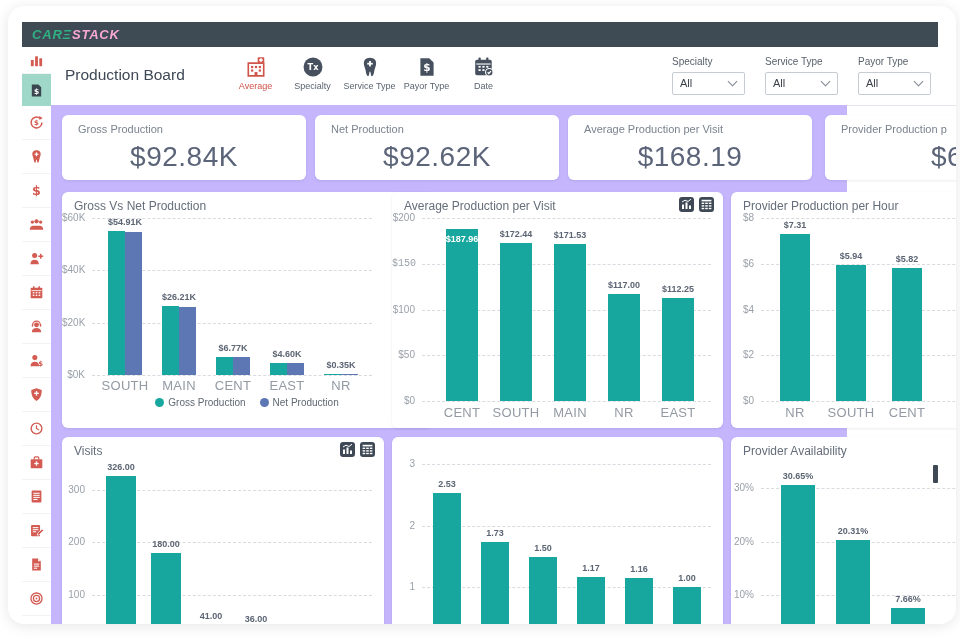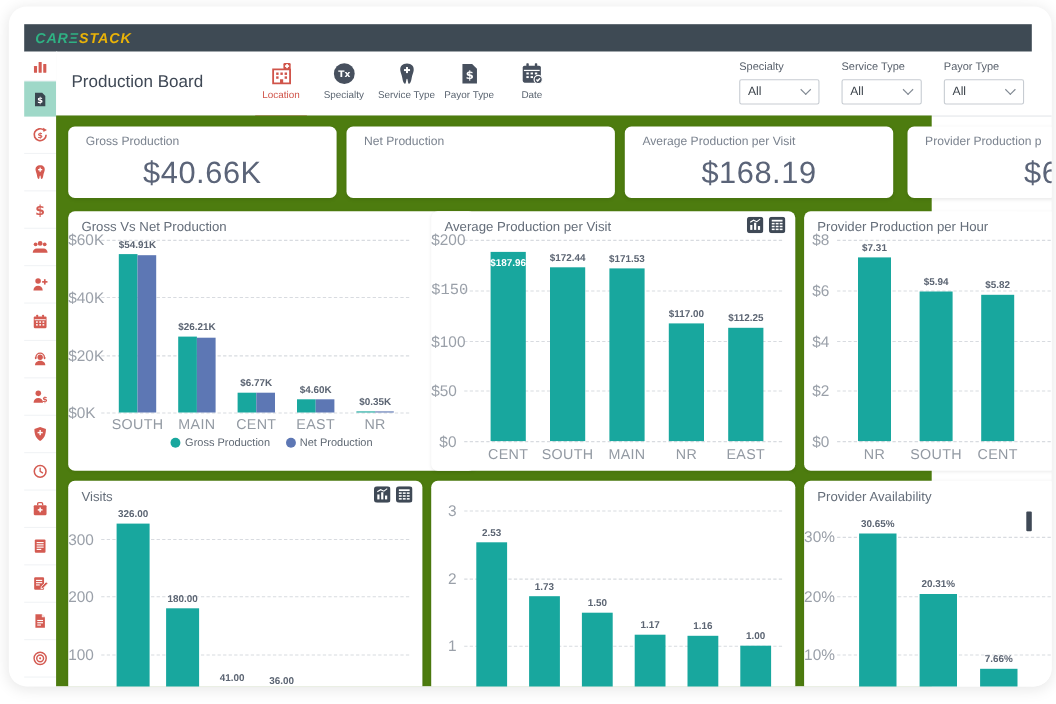"STACK" .brand .w { color: #eab308 -> #f9a8d4 }
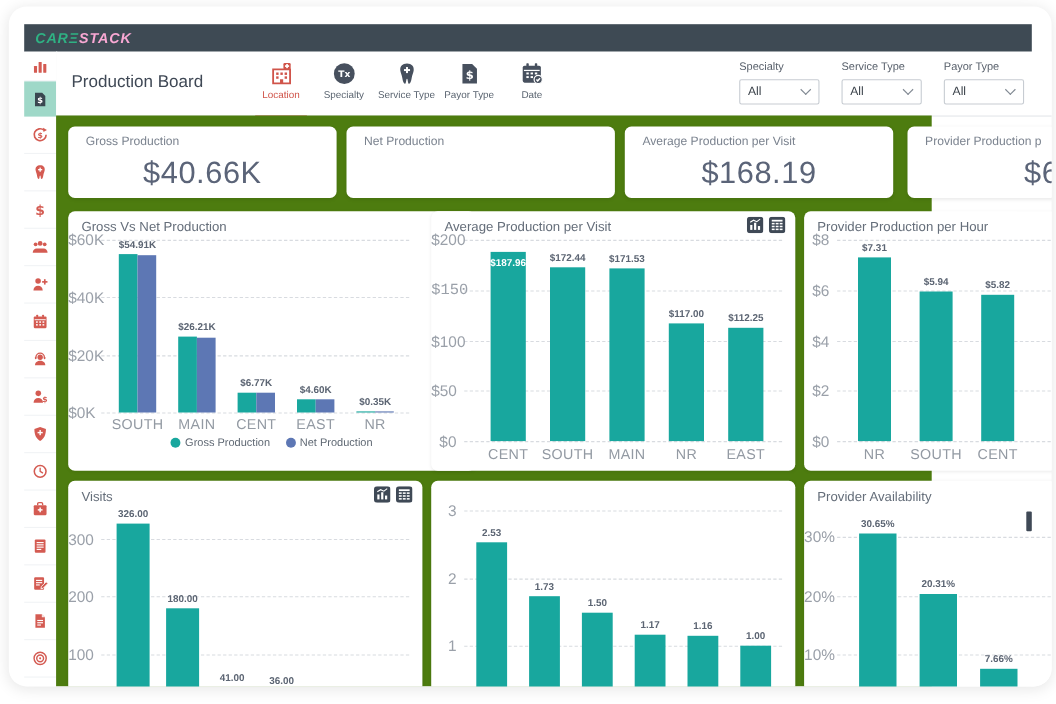"Location" div.tlabel { text: Location -> Average }
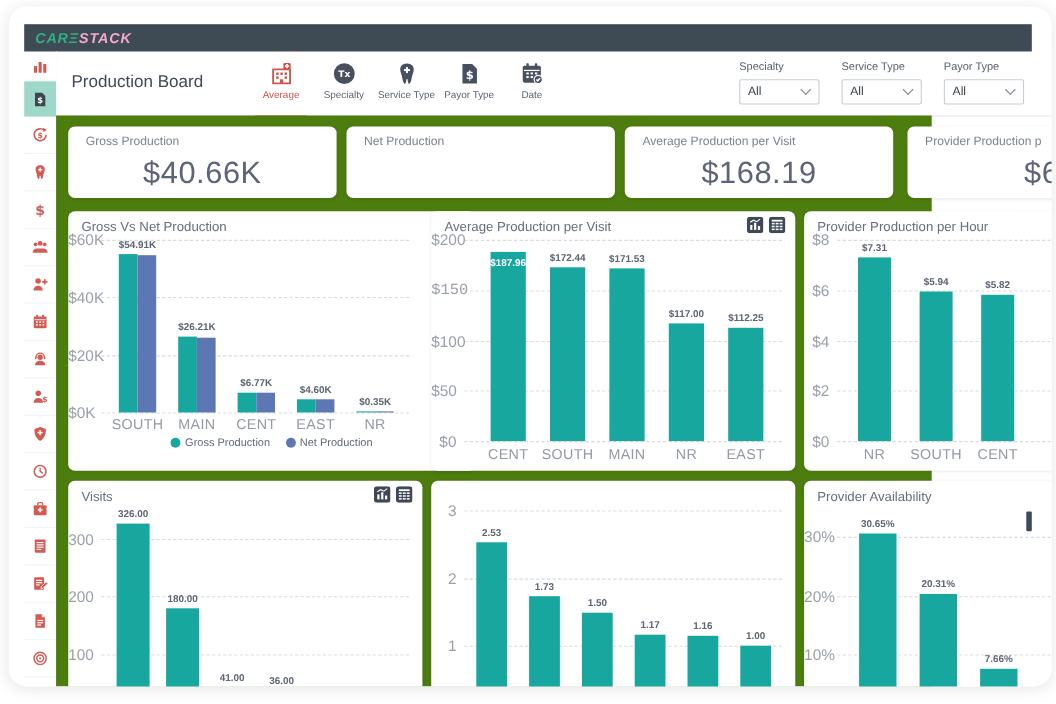"Gross Production" .dashboard { background: #4d7c0f -> #c4b5fd }
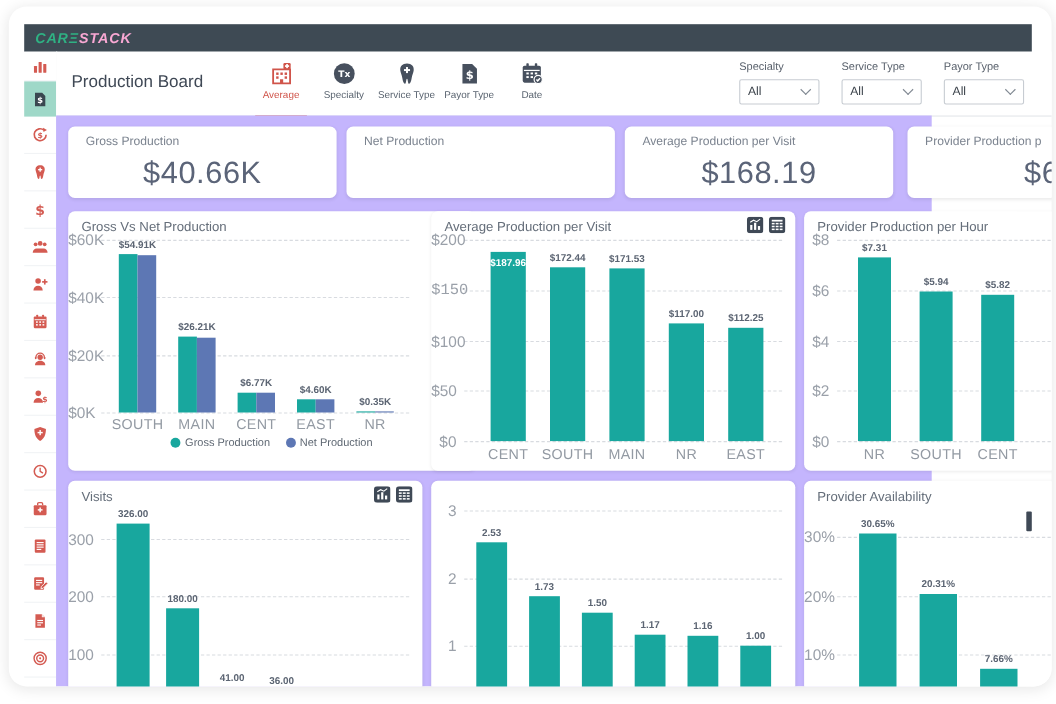"$40.66K" div.kvalue { text: $40.66K -> $92.84K }
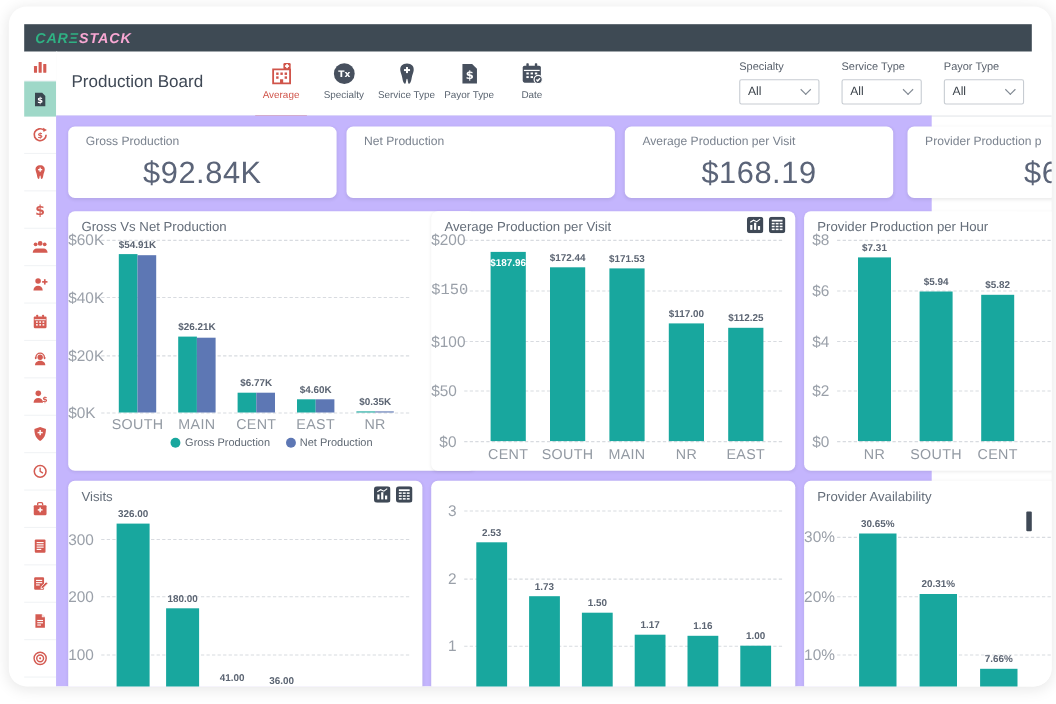"$92.62K" div.kvalue { html: none -> <div>$92.62K</div> }
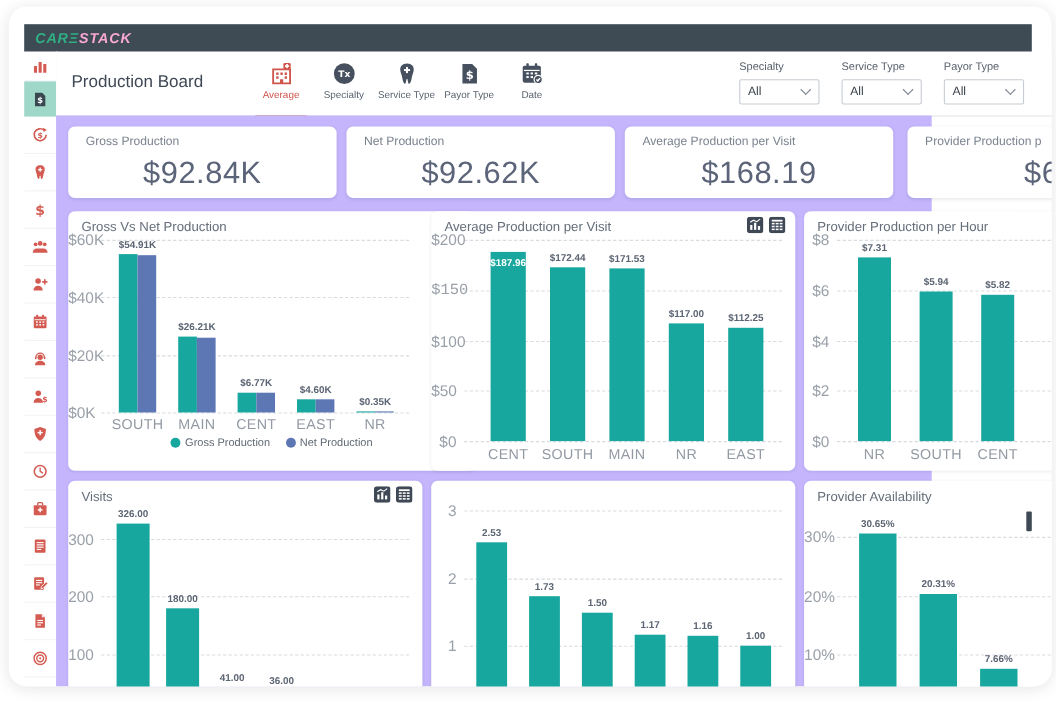"$60K" .ytick { font-size: 14px -> 10px }
